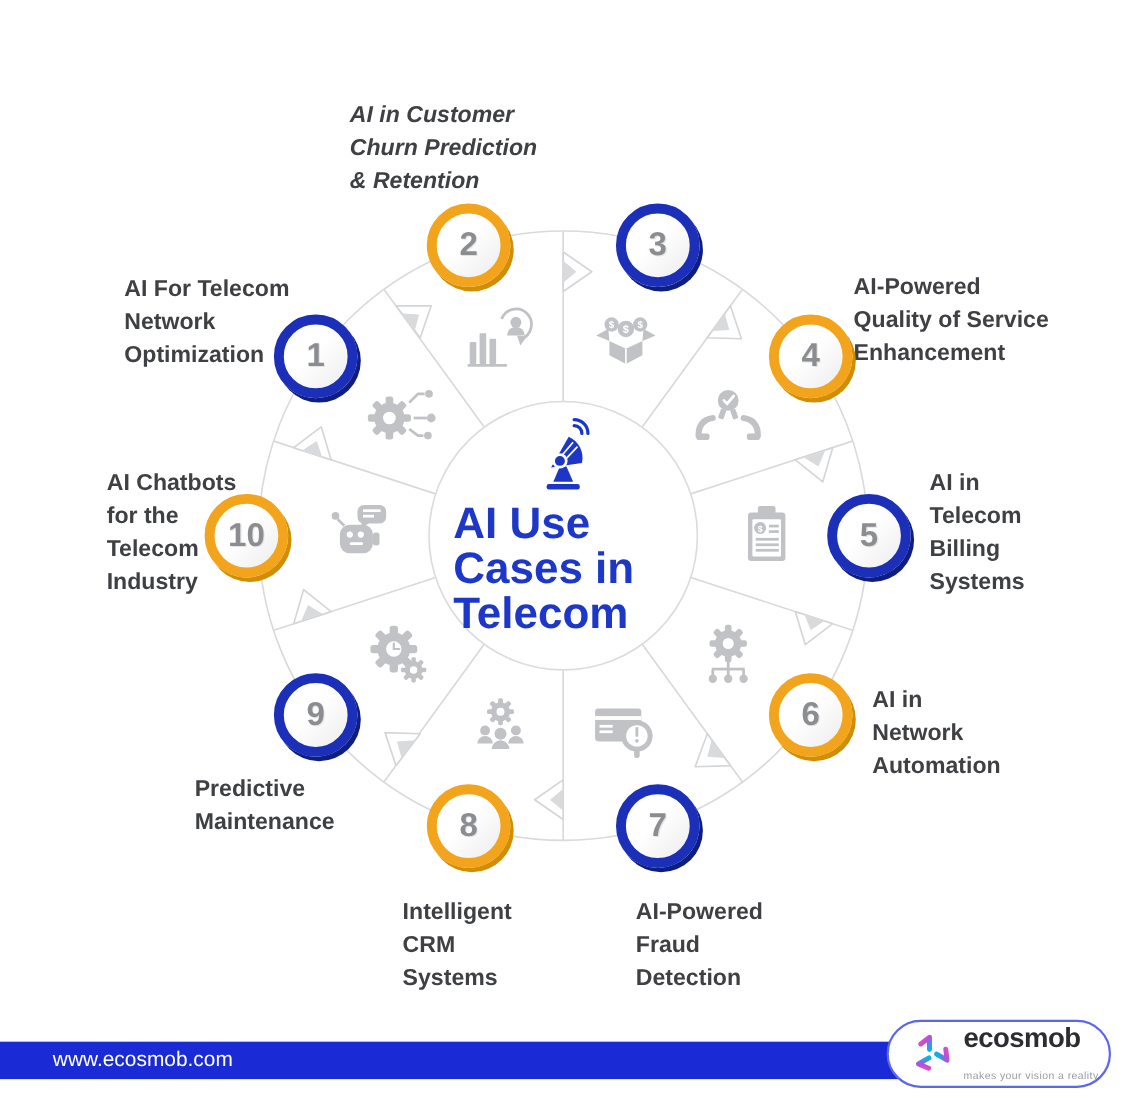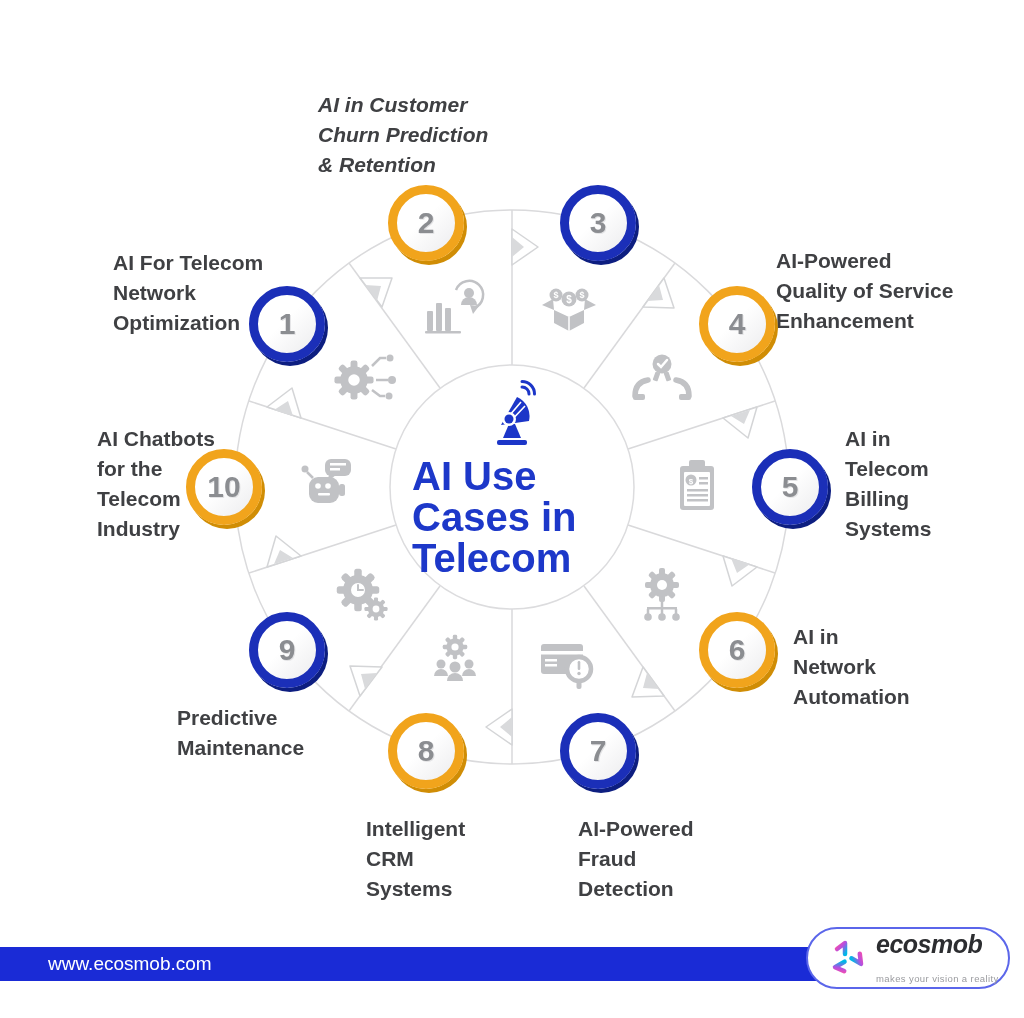"ecosmob" .brand-name { font-style: italic -> none }
